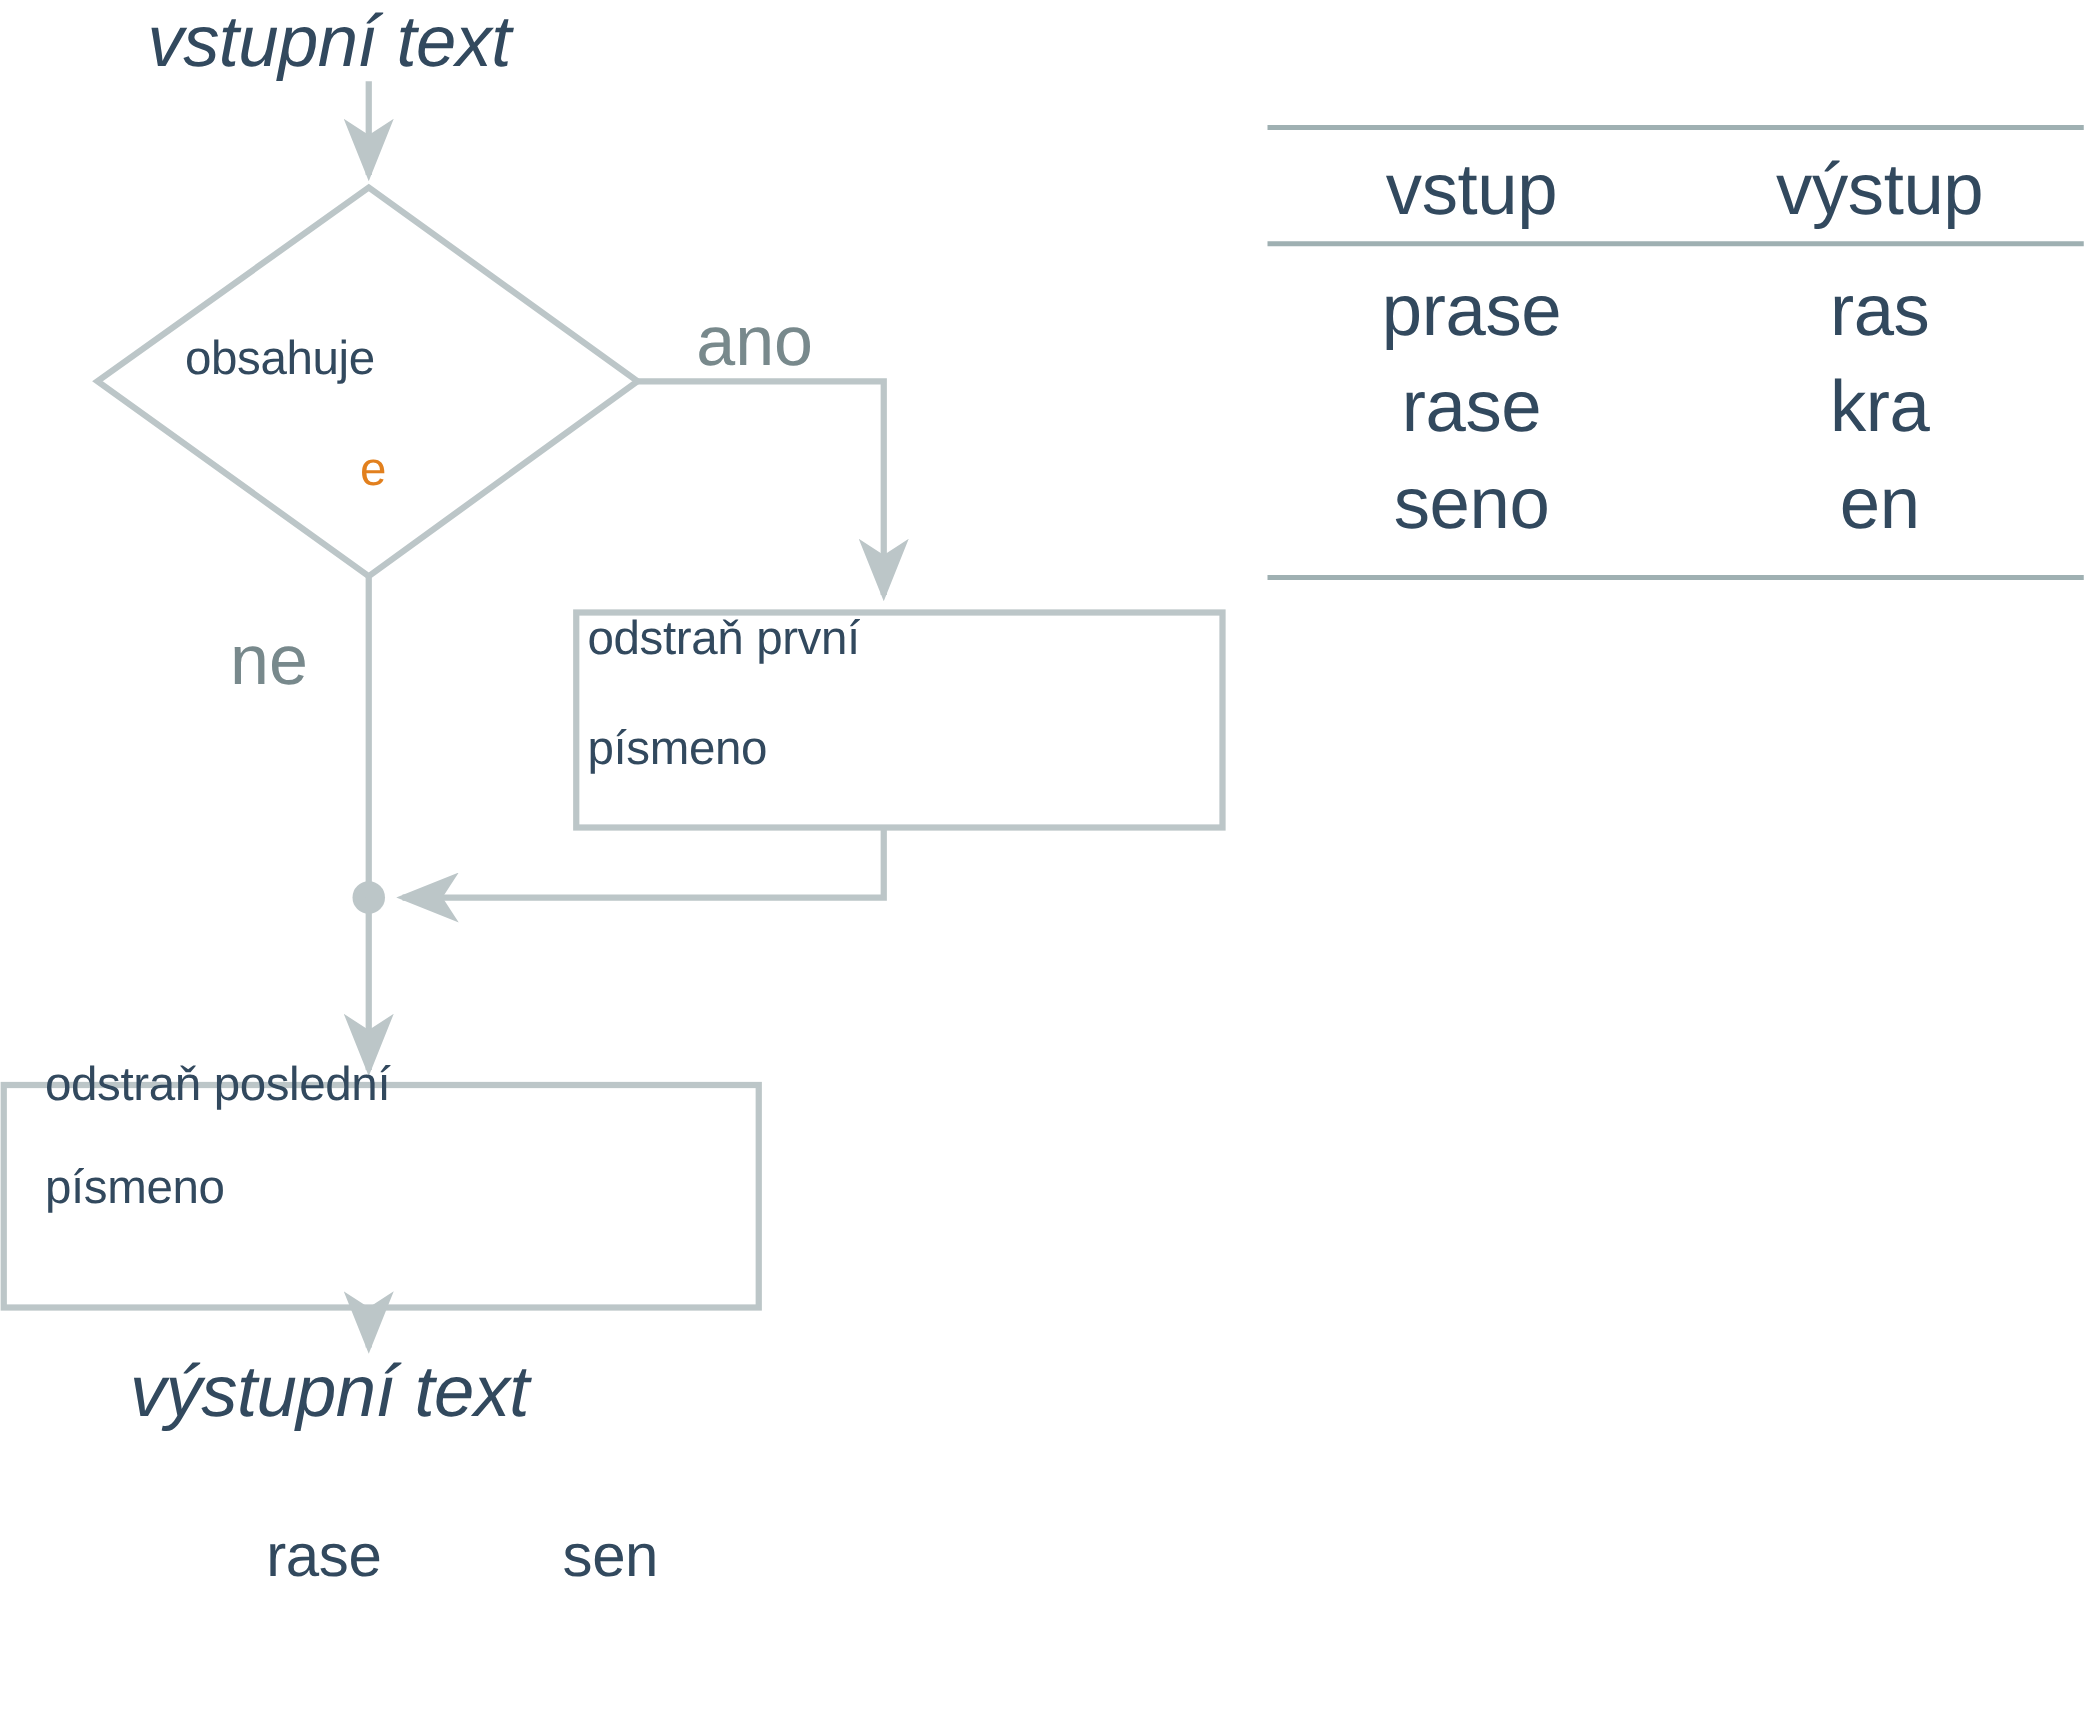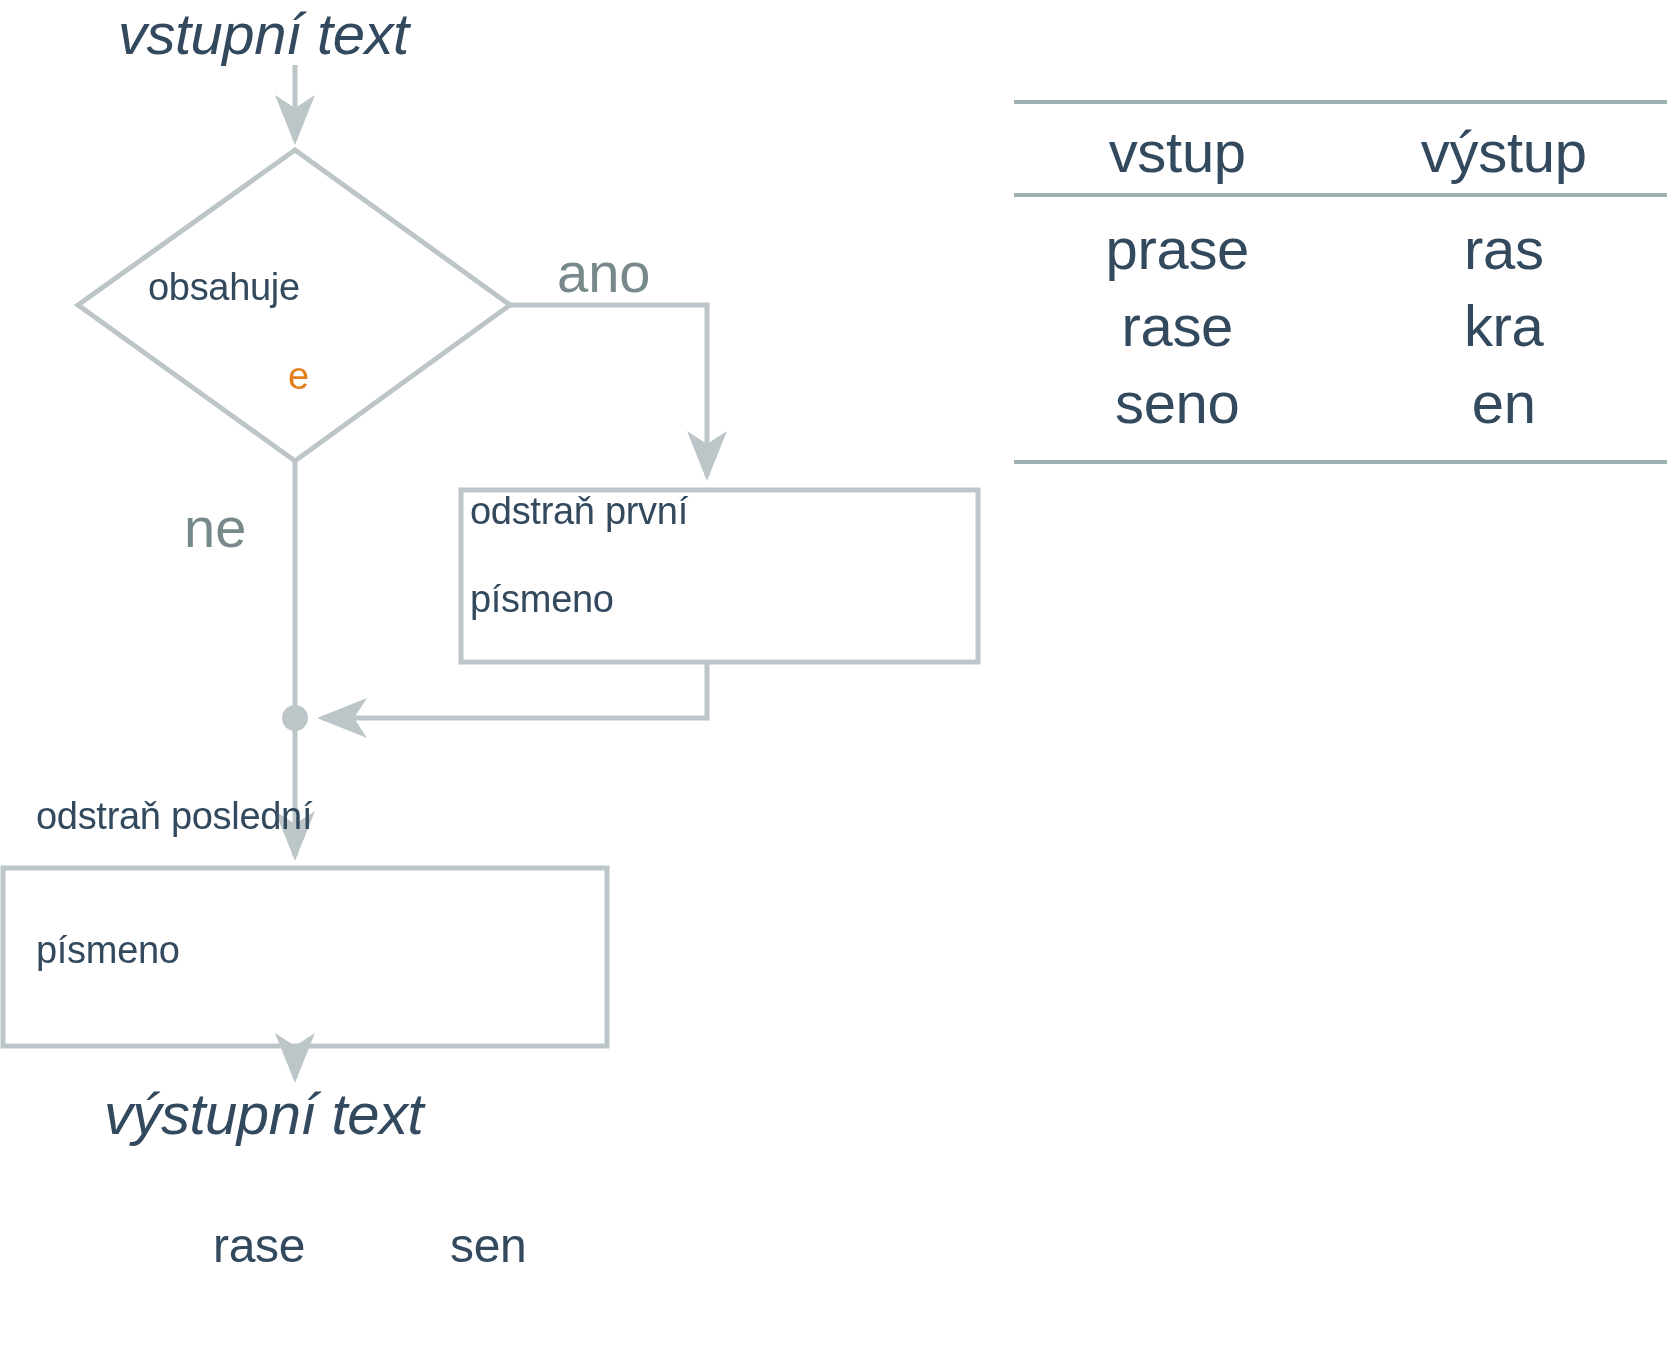"odstraň poslední" #box2-line1 { top: 797px -> 849px }
